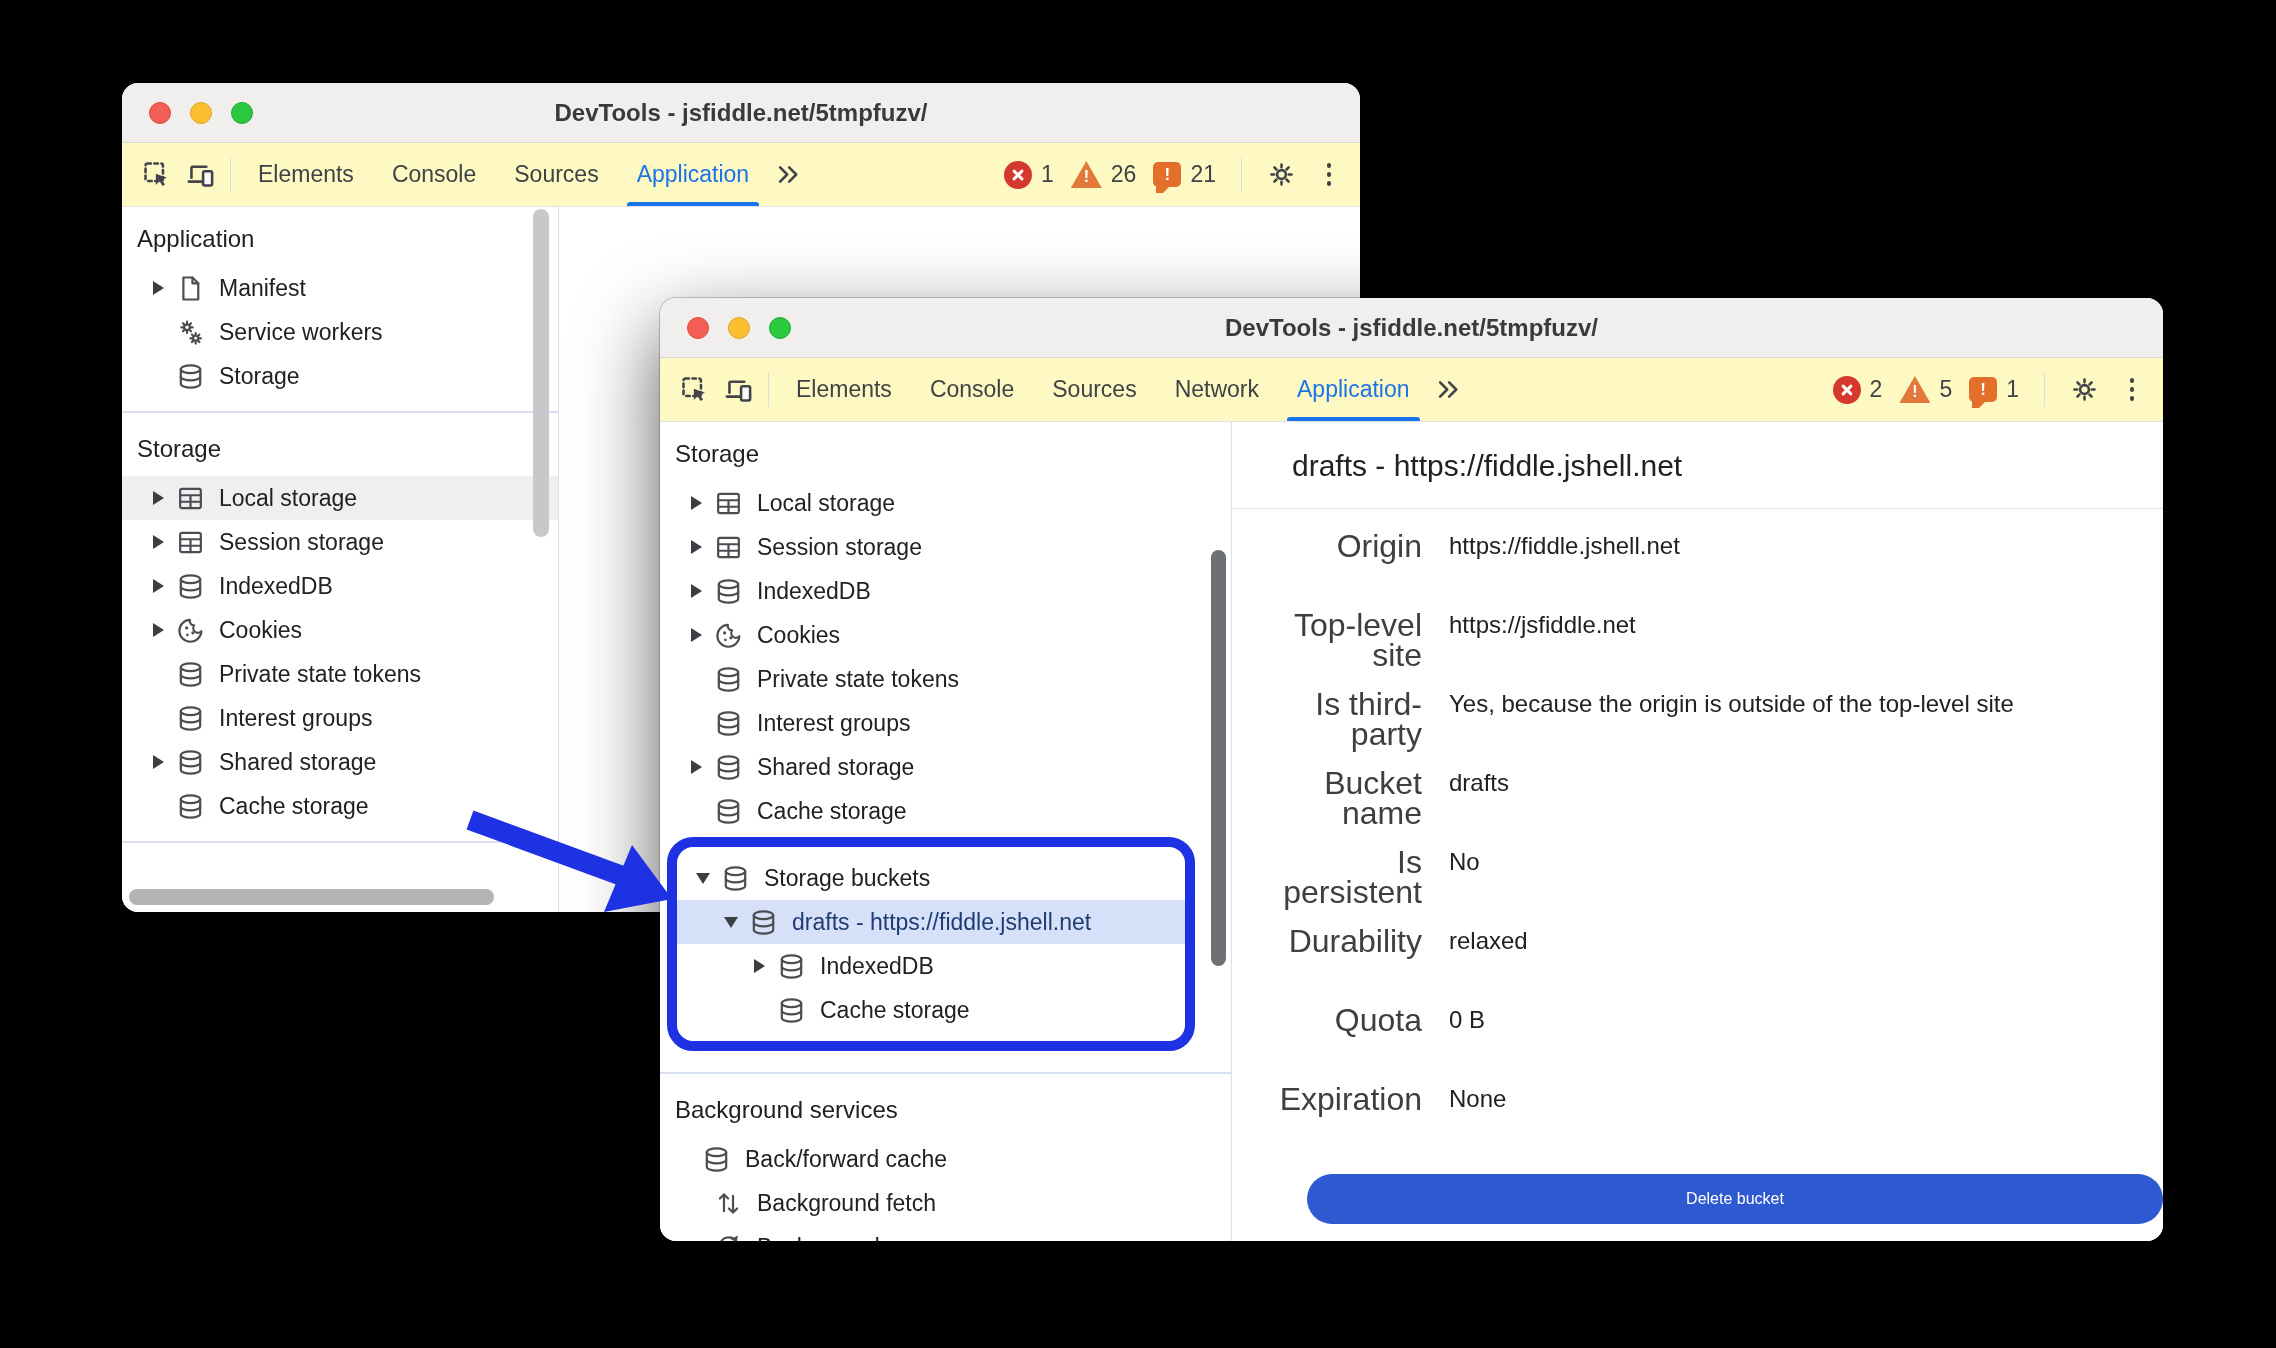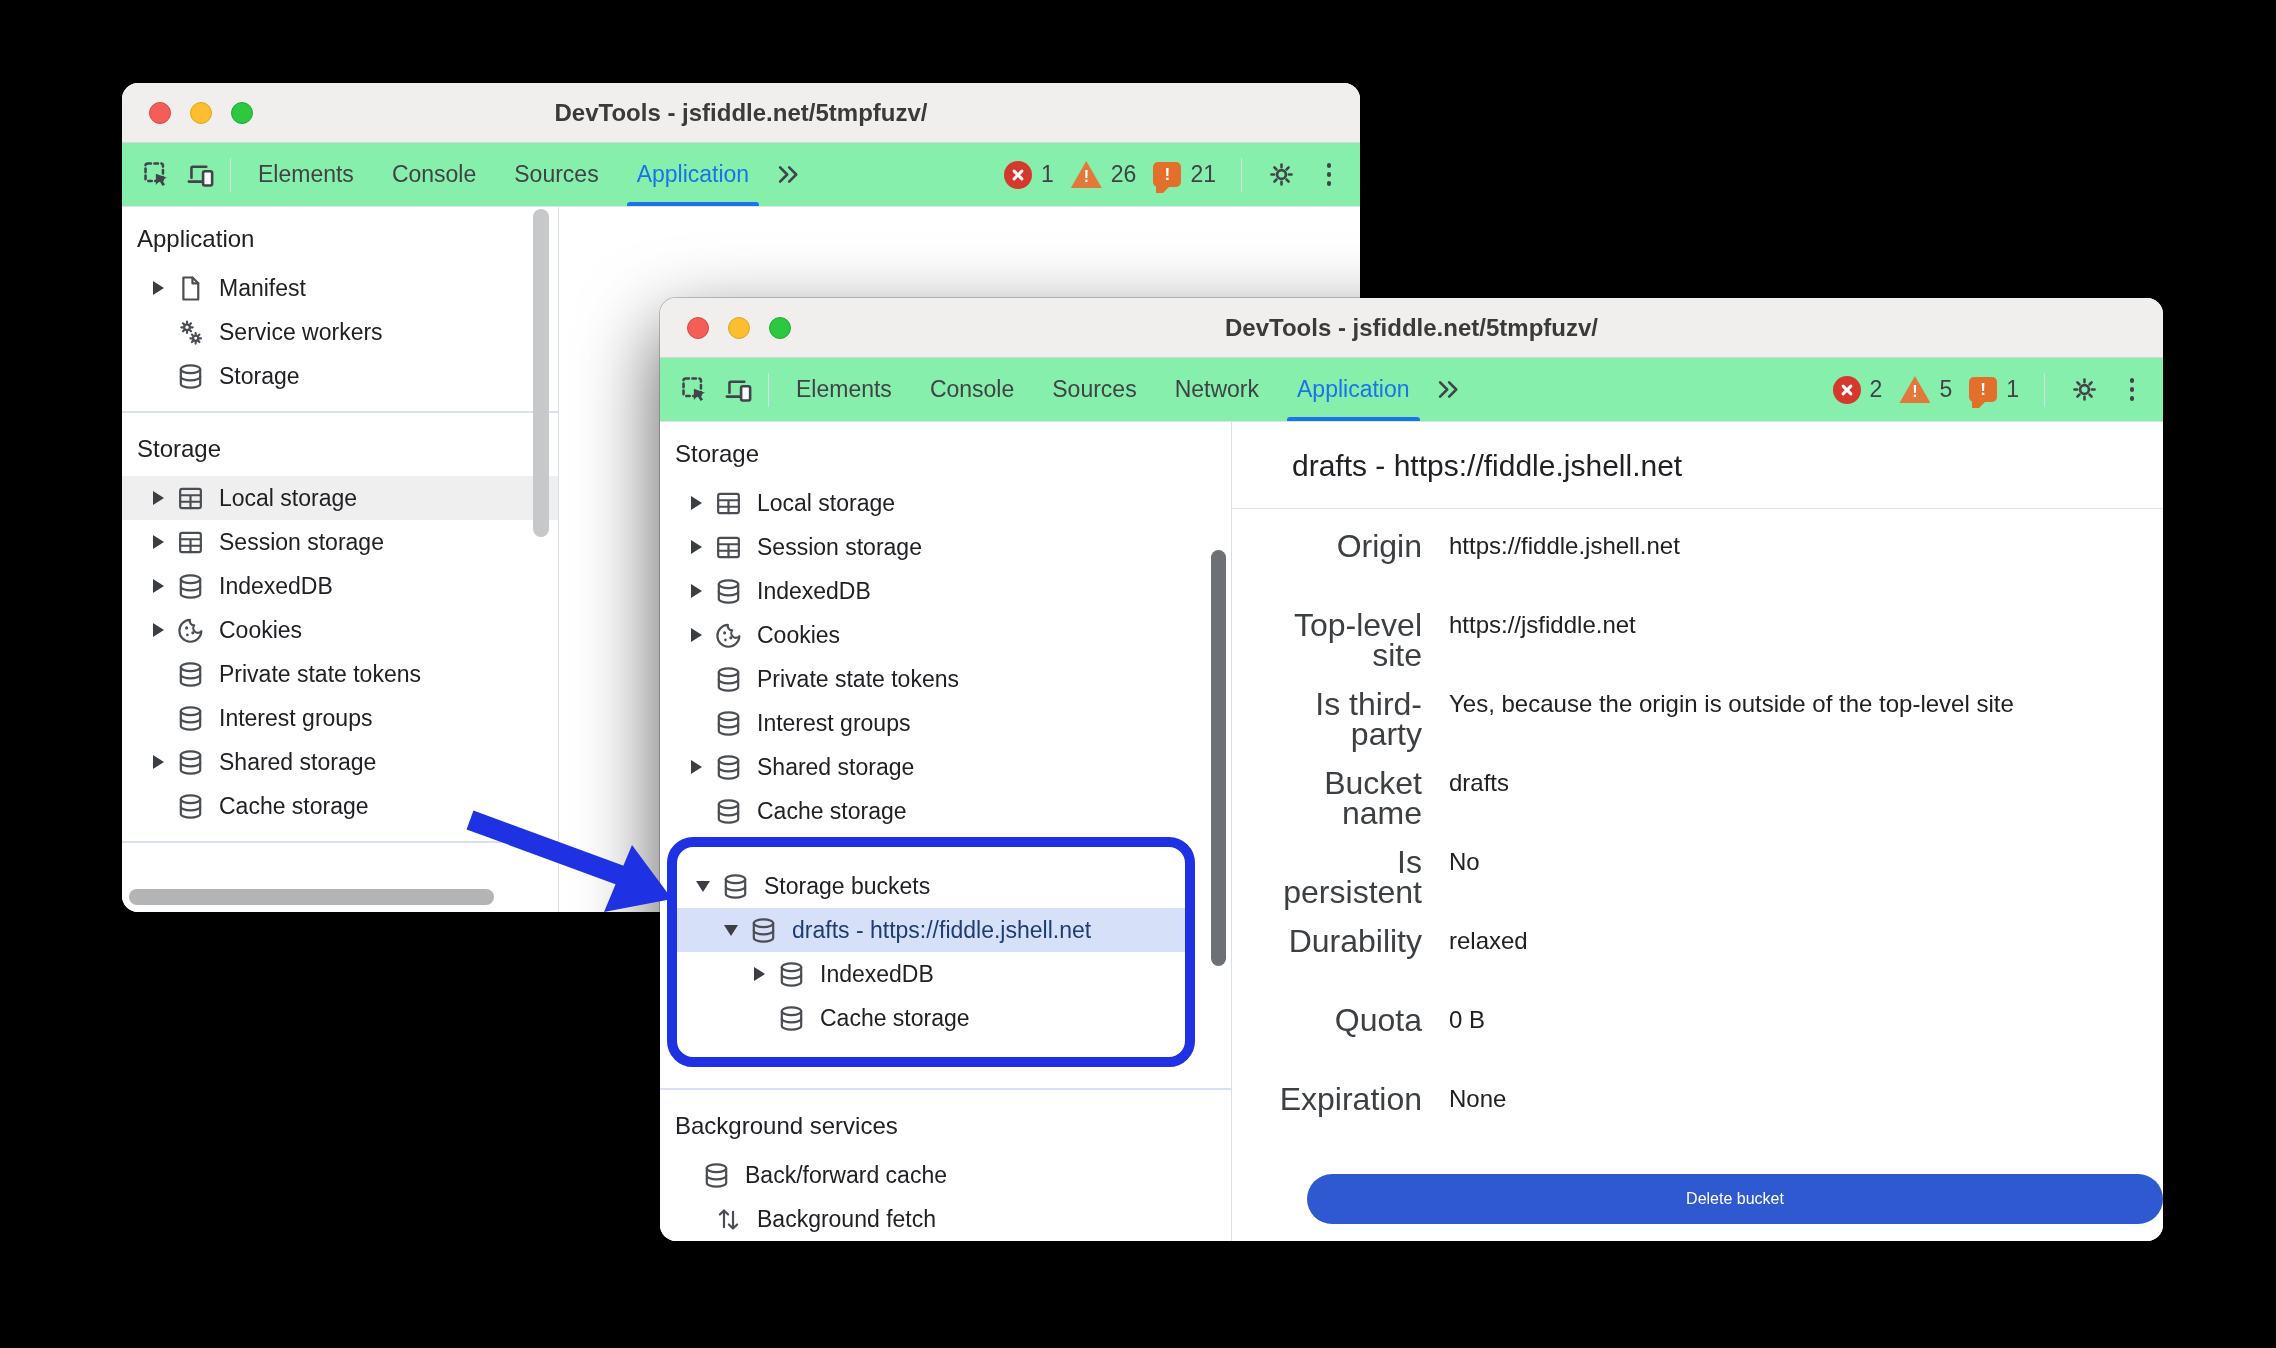"Elements" .toolbar { background: #86efac -> #fef9c3 }
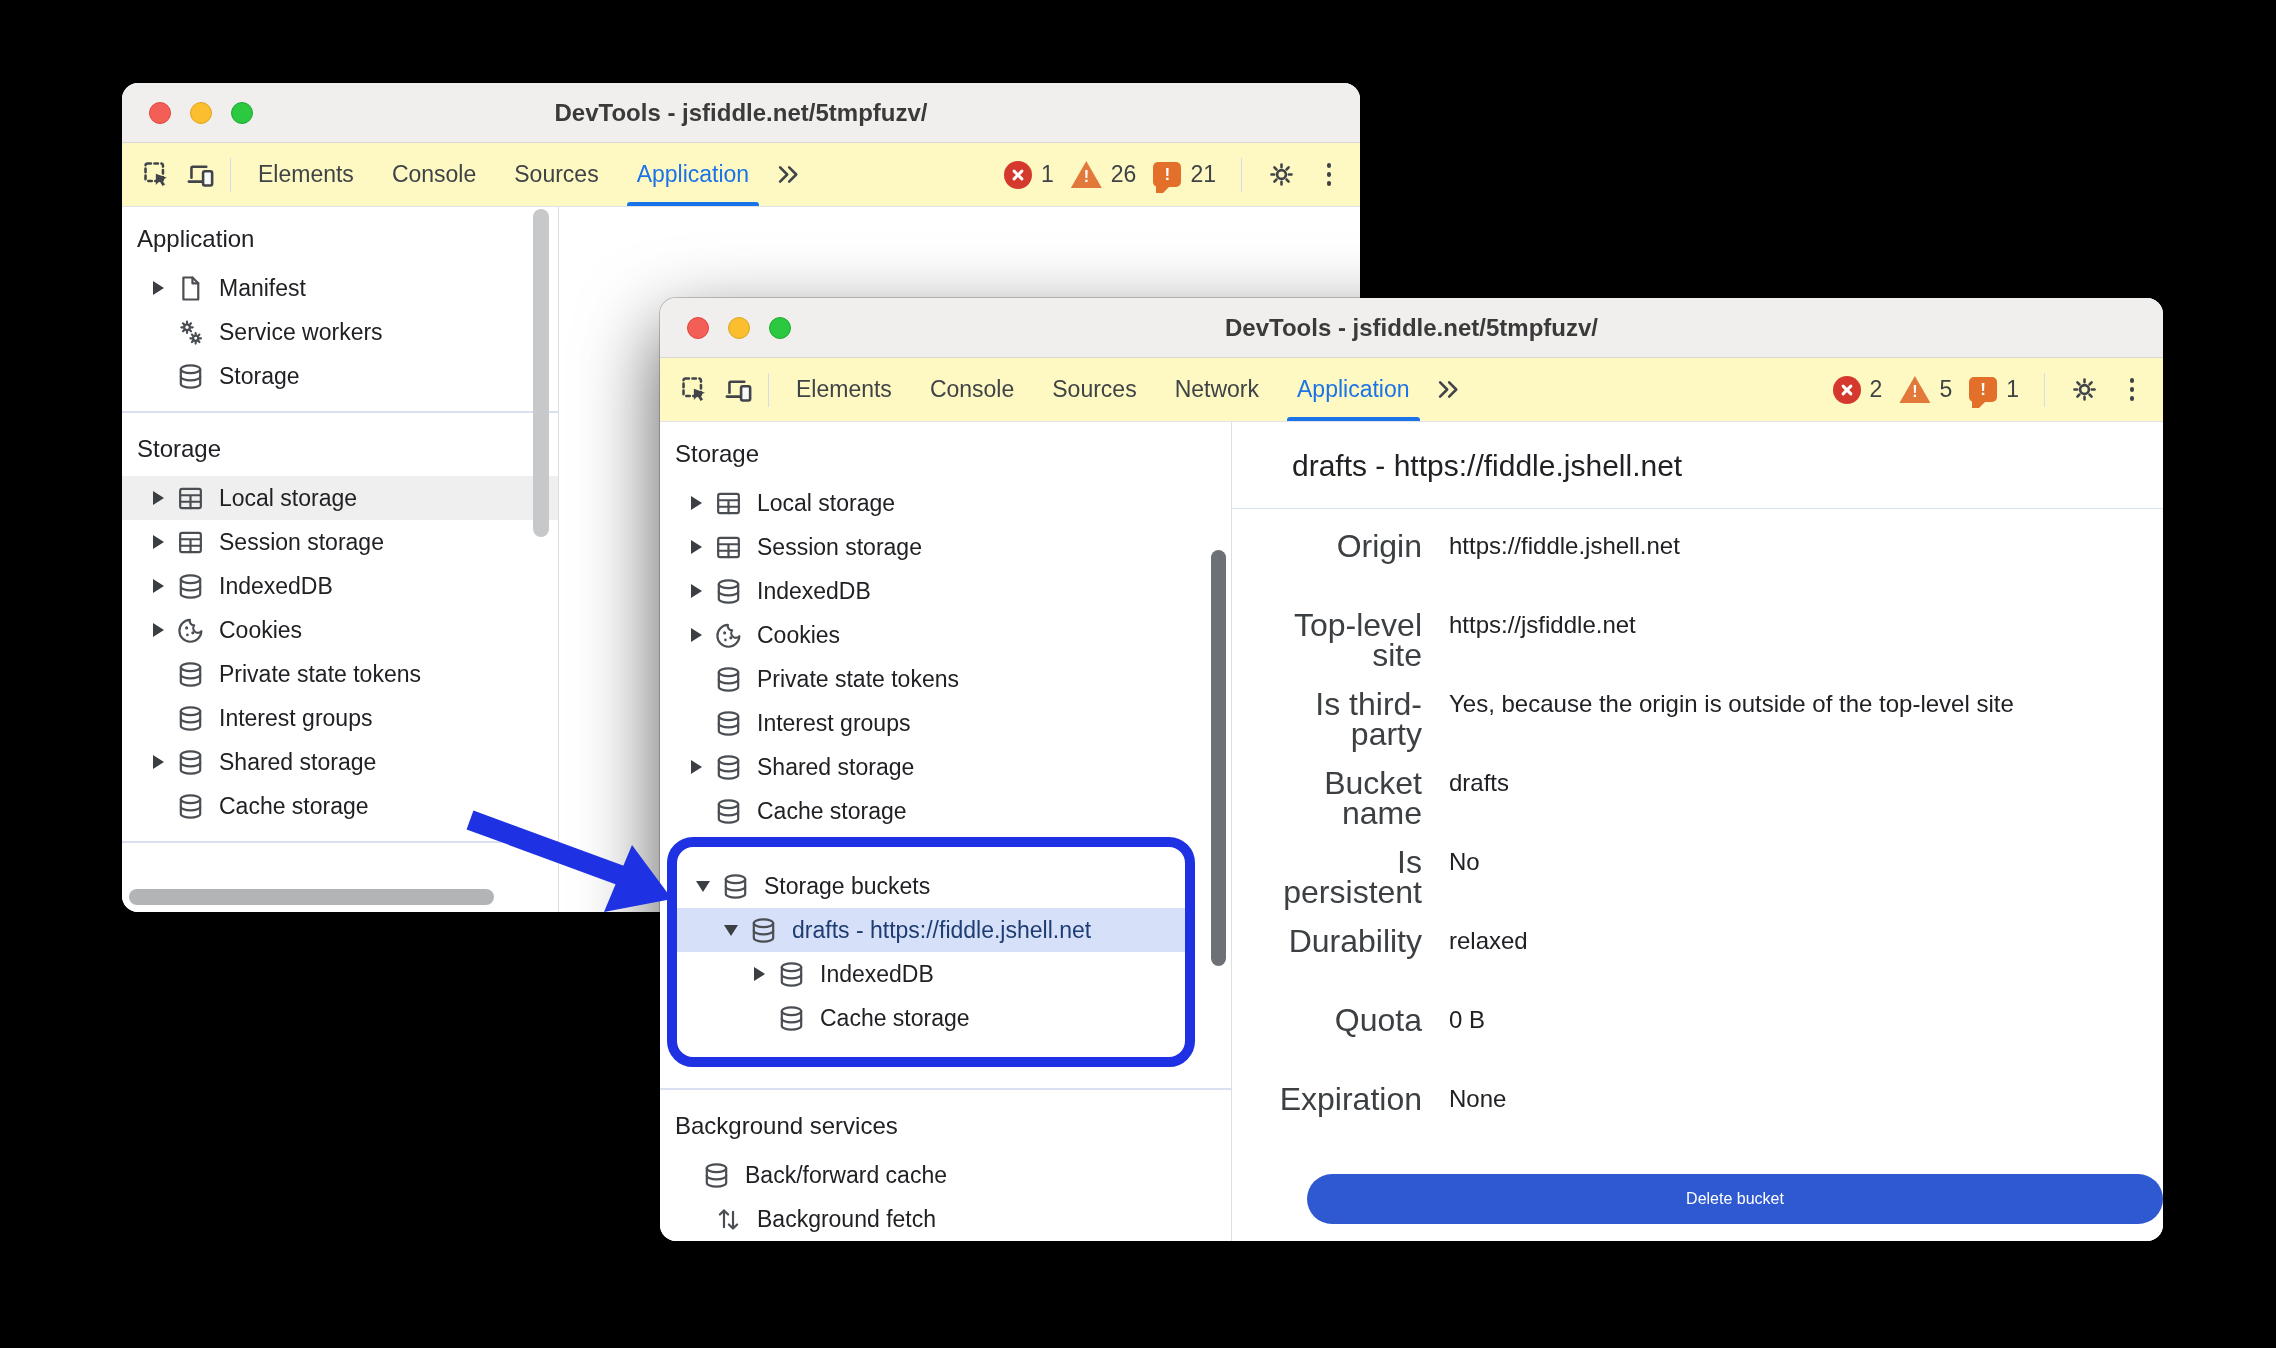"Storage buckets" .bucket-box { padding: 17px 0 -> 9px 0 }
